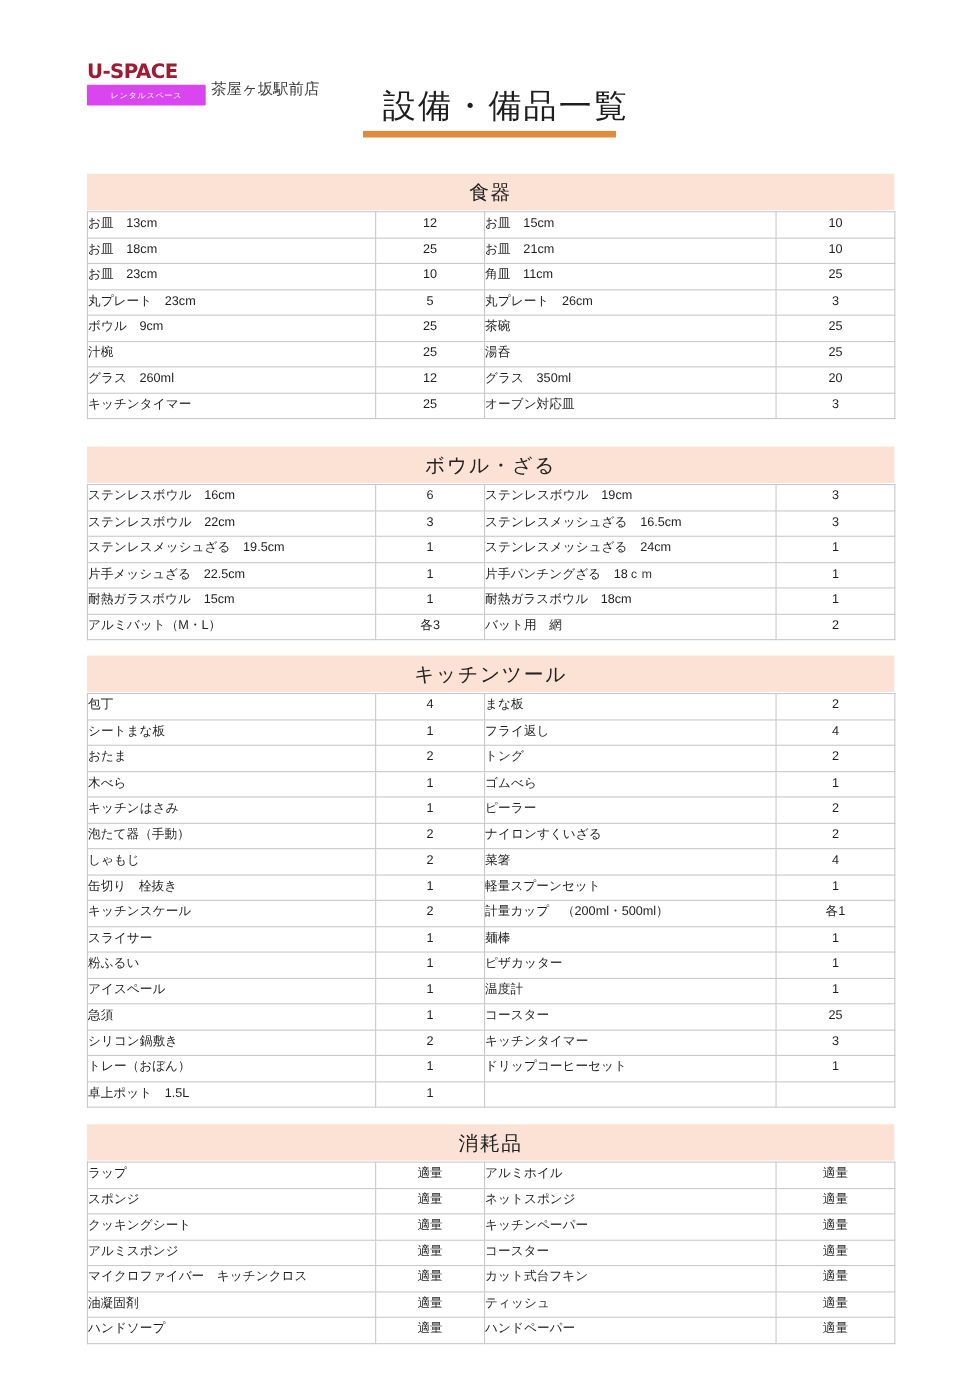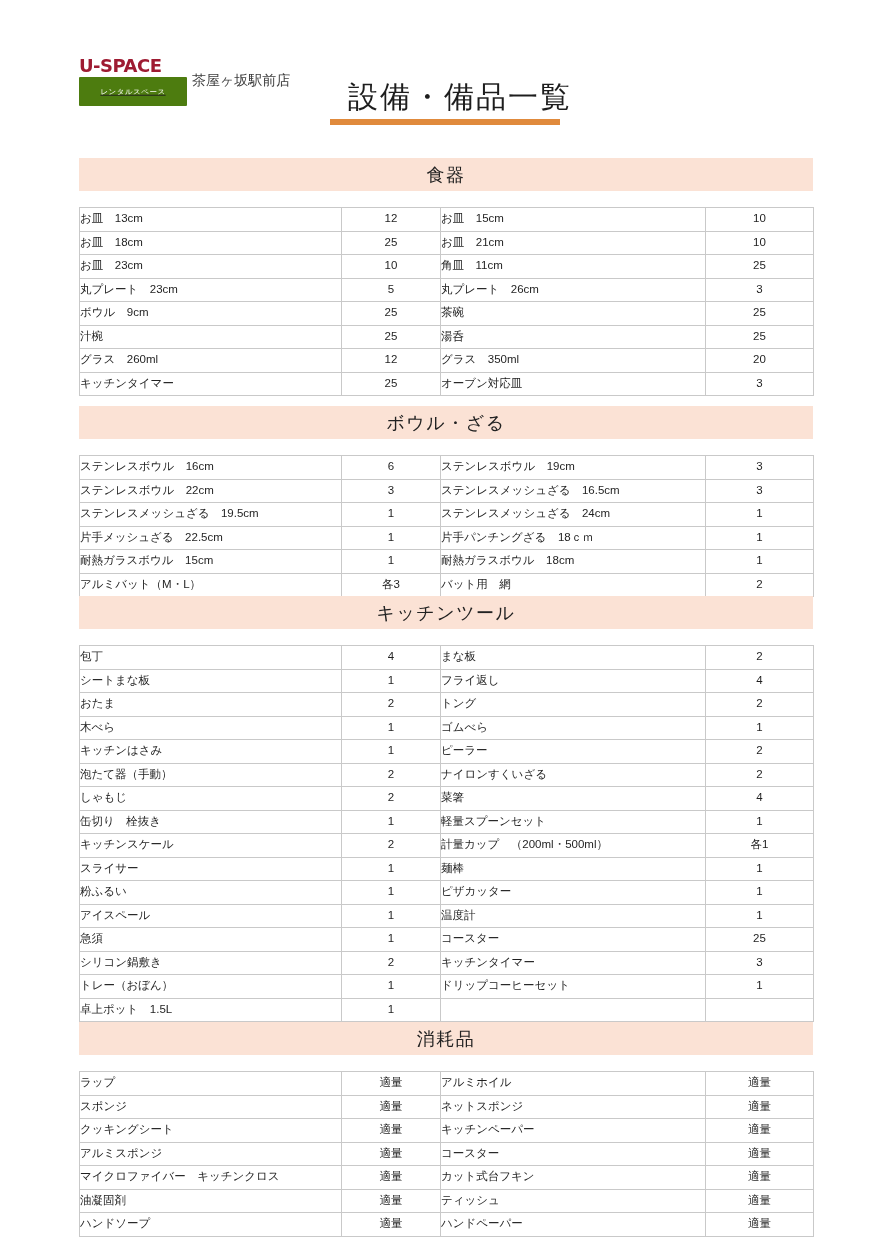"レンタルスペース" .logo-bar { background: #4d7c0f -> #d946ef; height: 29px -> 19px; text-decoration: underline -> none }
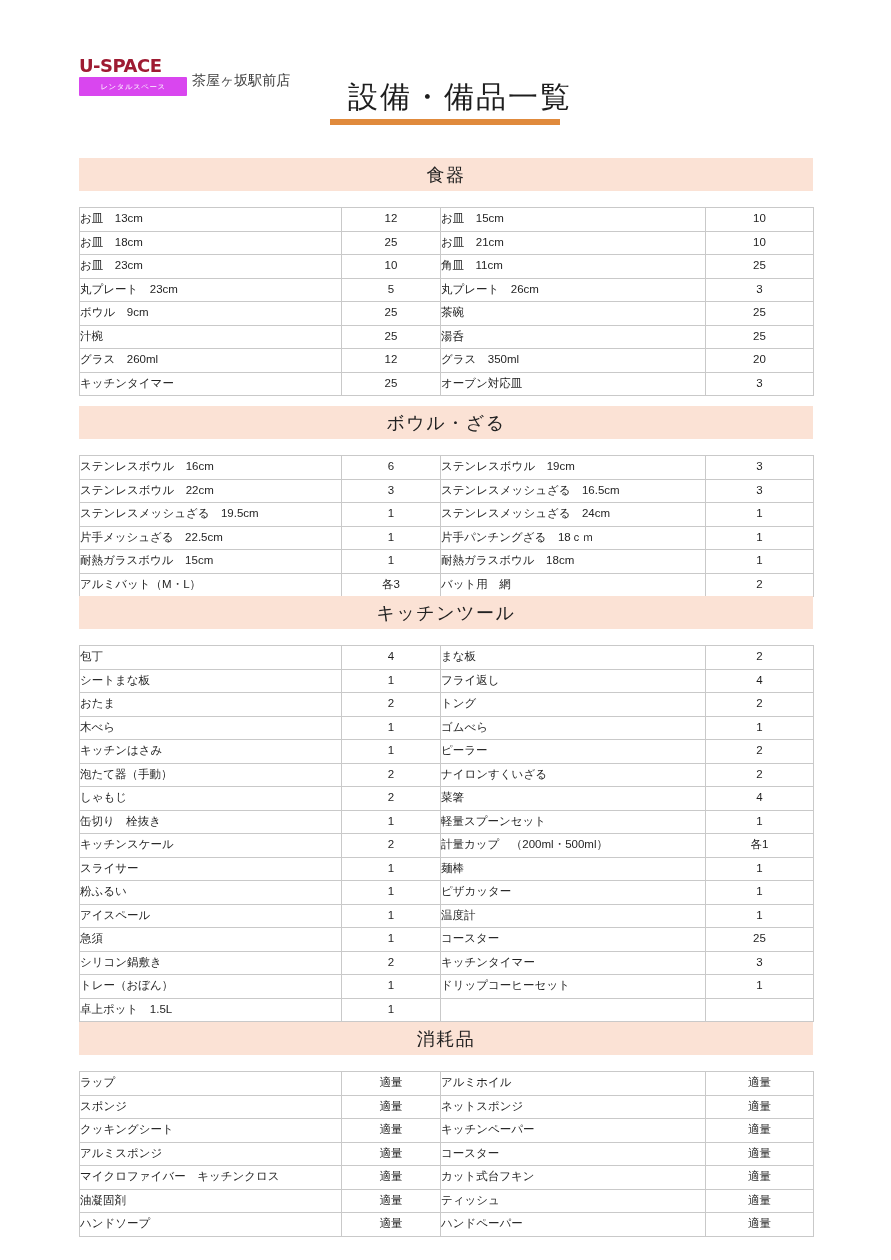"お皿 13cm" table.items { margin-top: 16px -> 1px }
